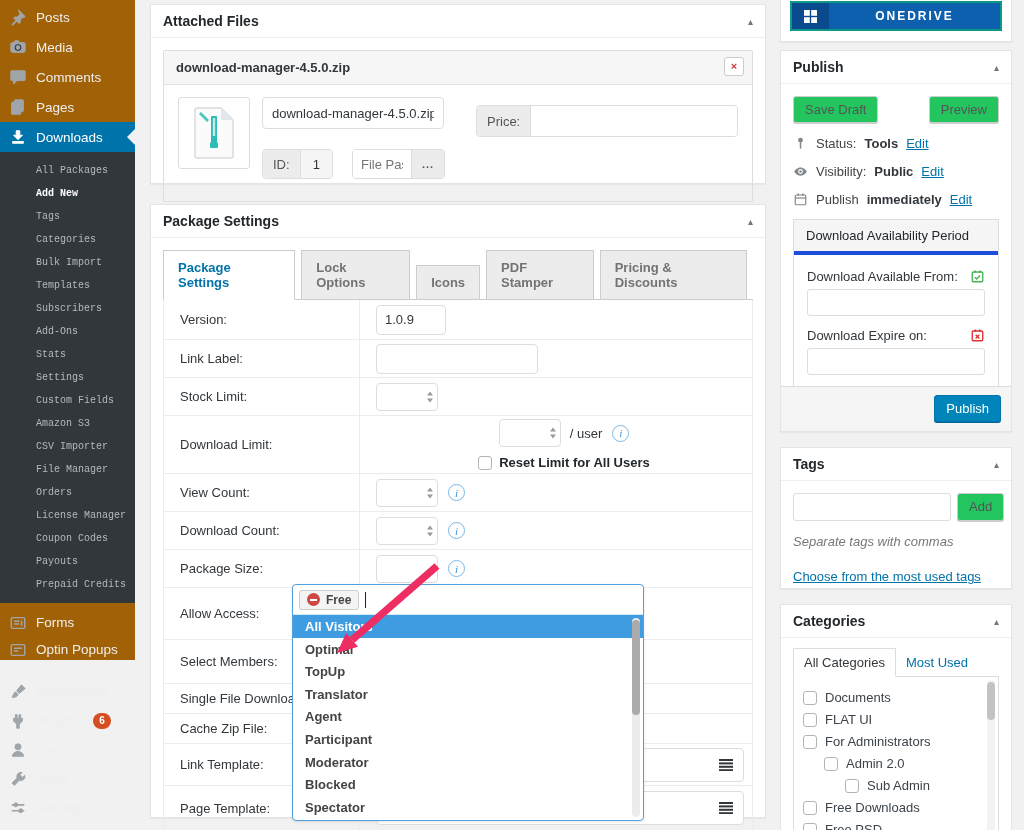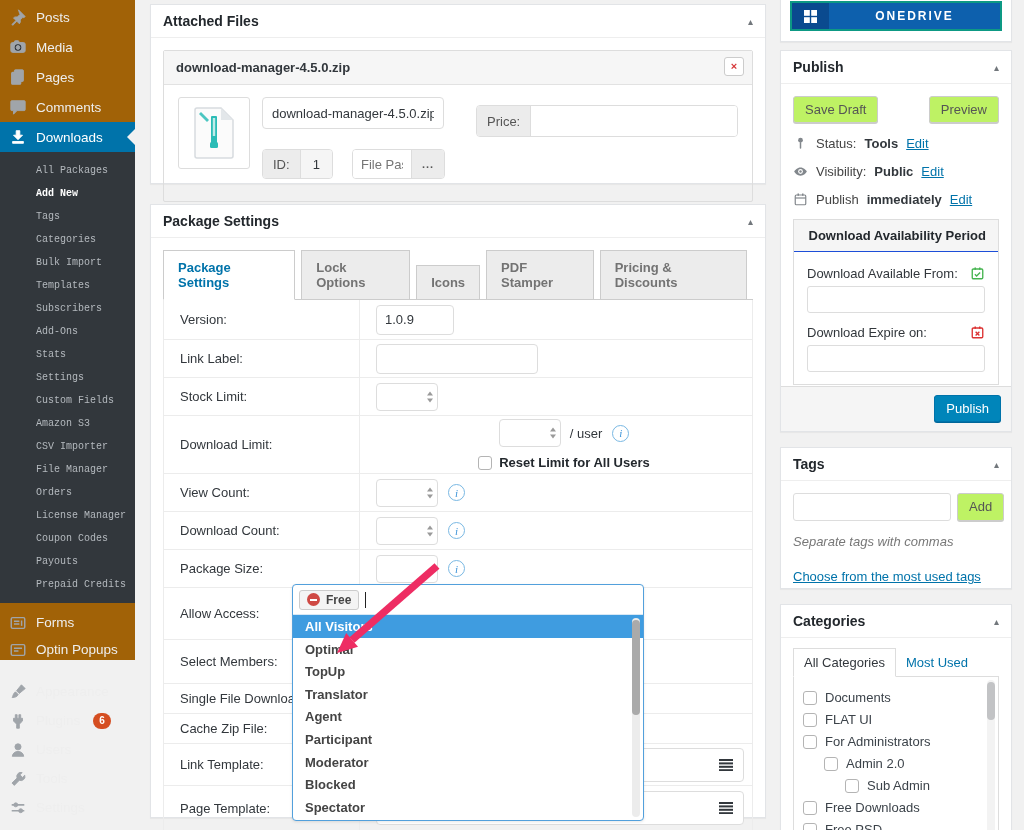"Pages" div.mi { order: before "Comments" -> after "Comments" }
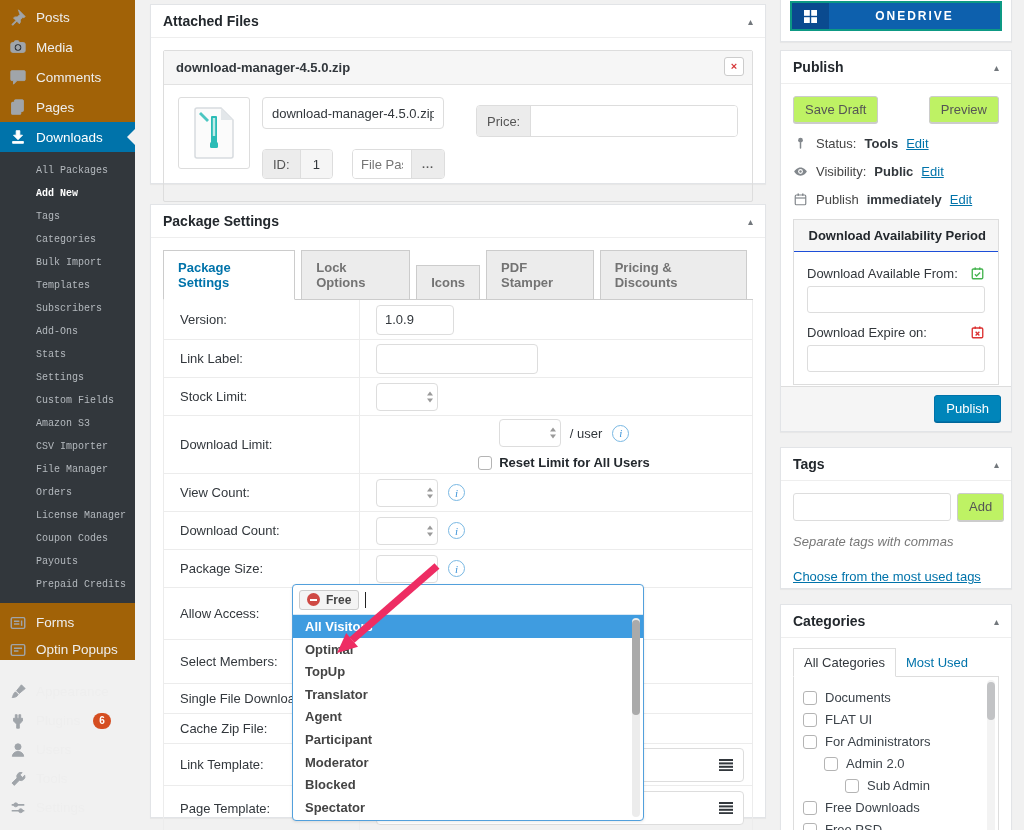"Save Draft" .btn { background: #bef264 -> #22c55e }
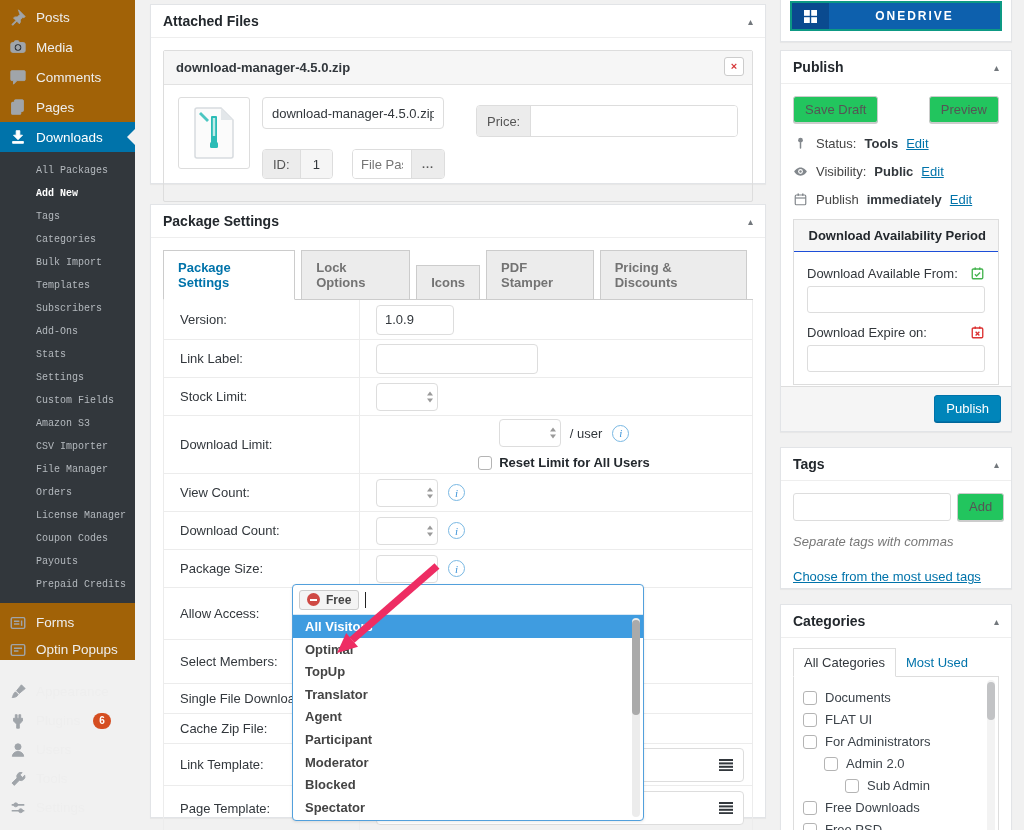"Download Availability Period" .avail-h { border-bottom: 1px solid #1d4ed8 -> 4px solid #1d4ed8; font-weight: bold -> normal; text-align: right -> none }
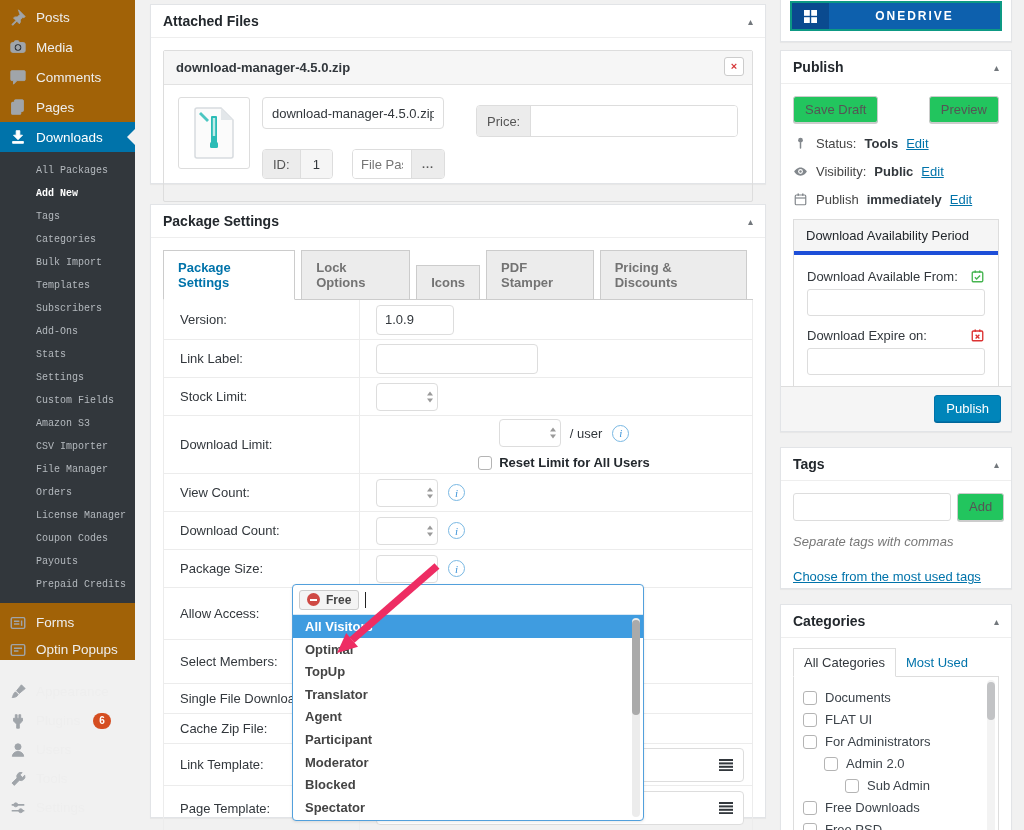"1.0.9" .txt-sm { width: 78px -> 70px }
